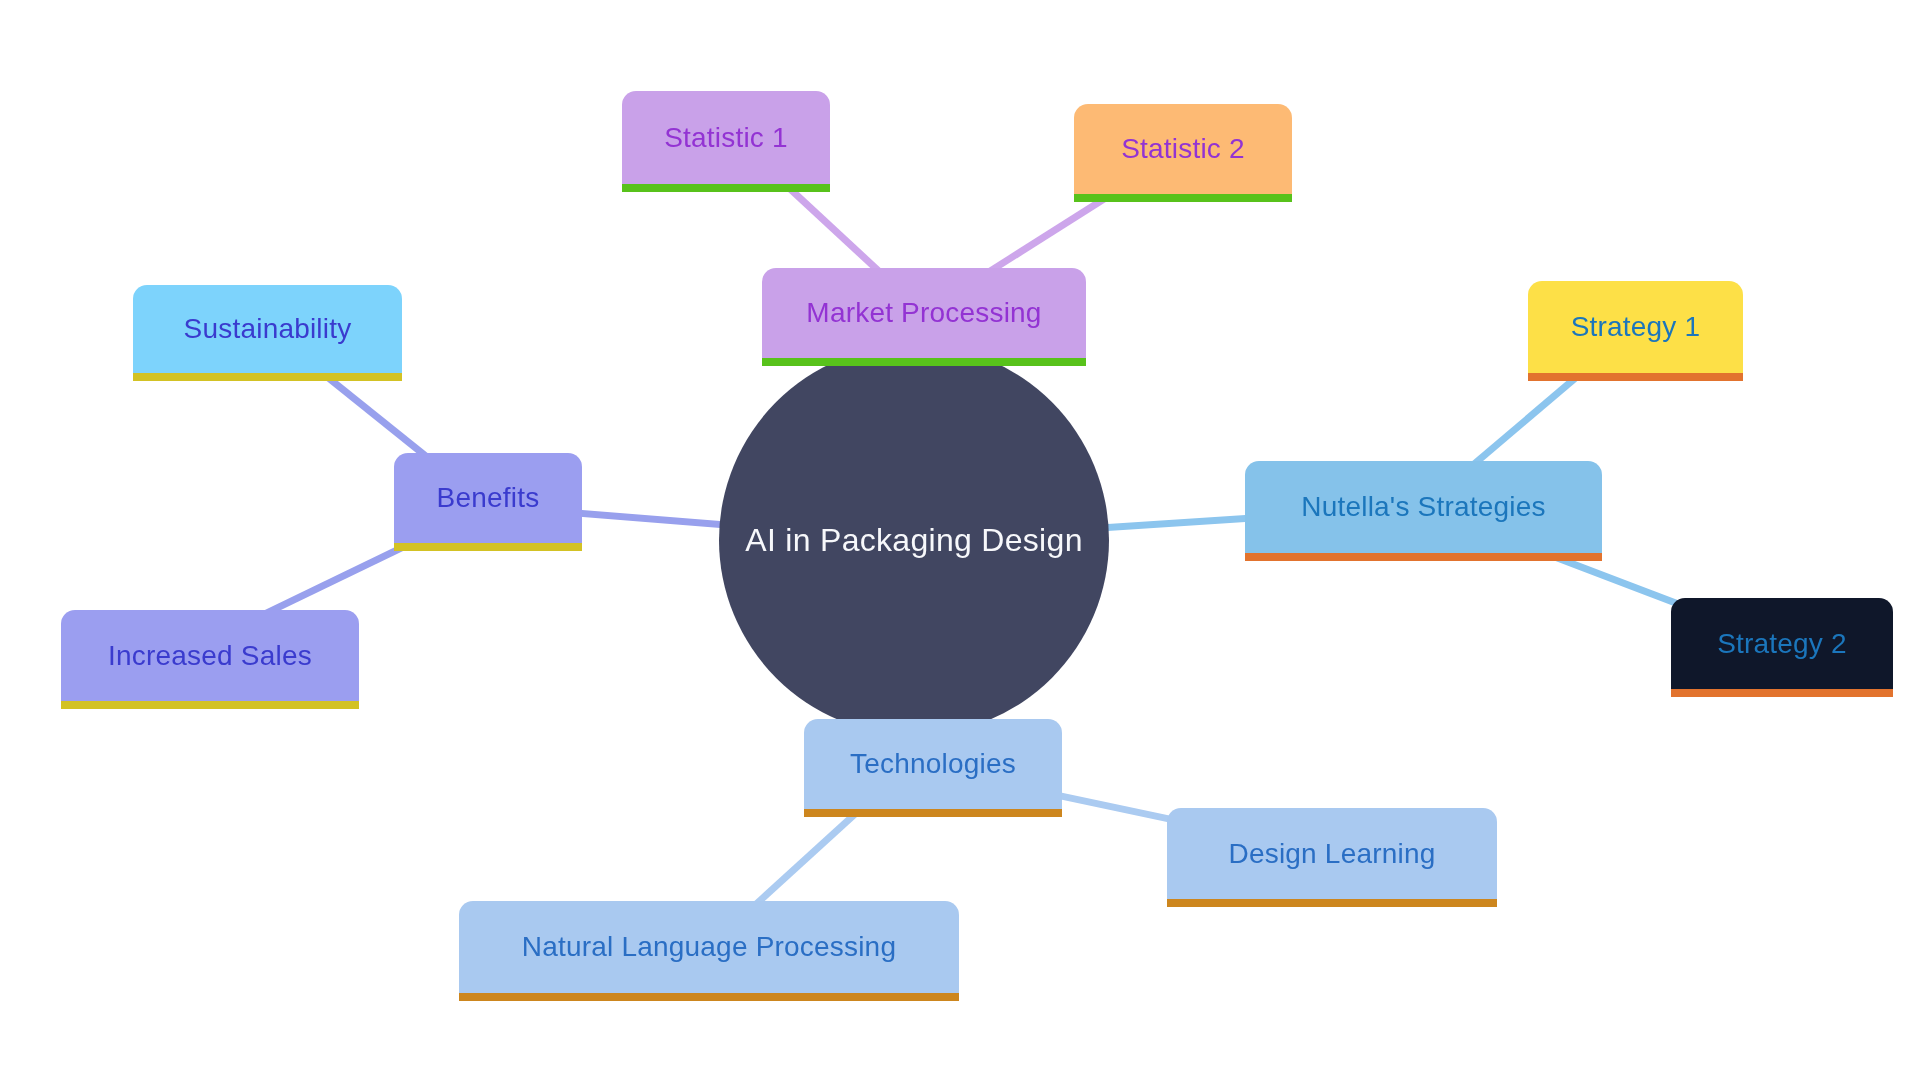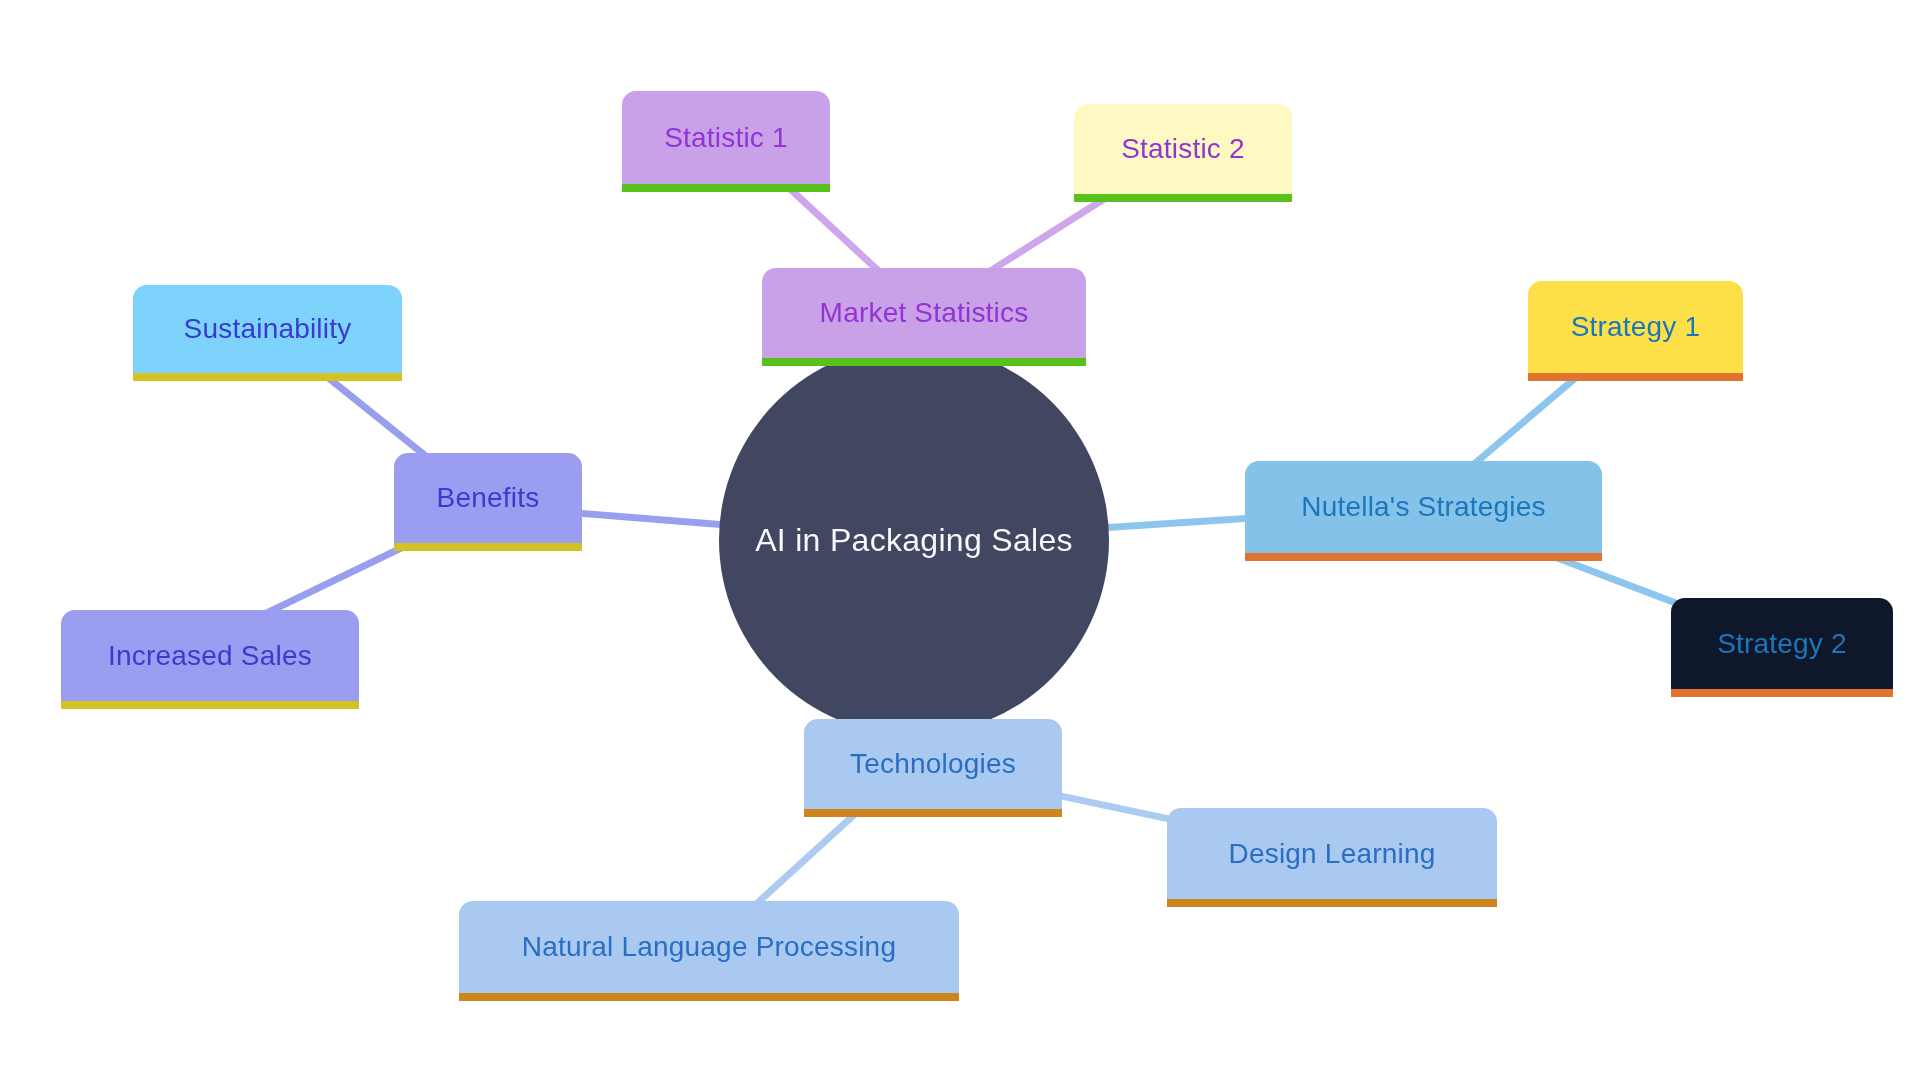"Statistic 2" div.node { background: #fef9c3 -> #fdba74 }
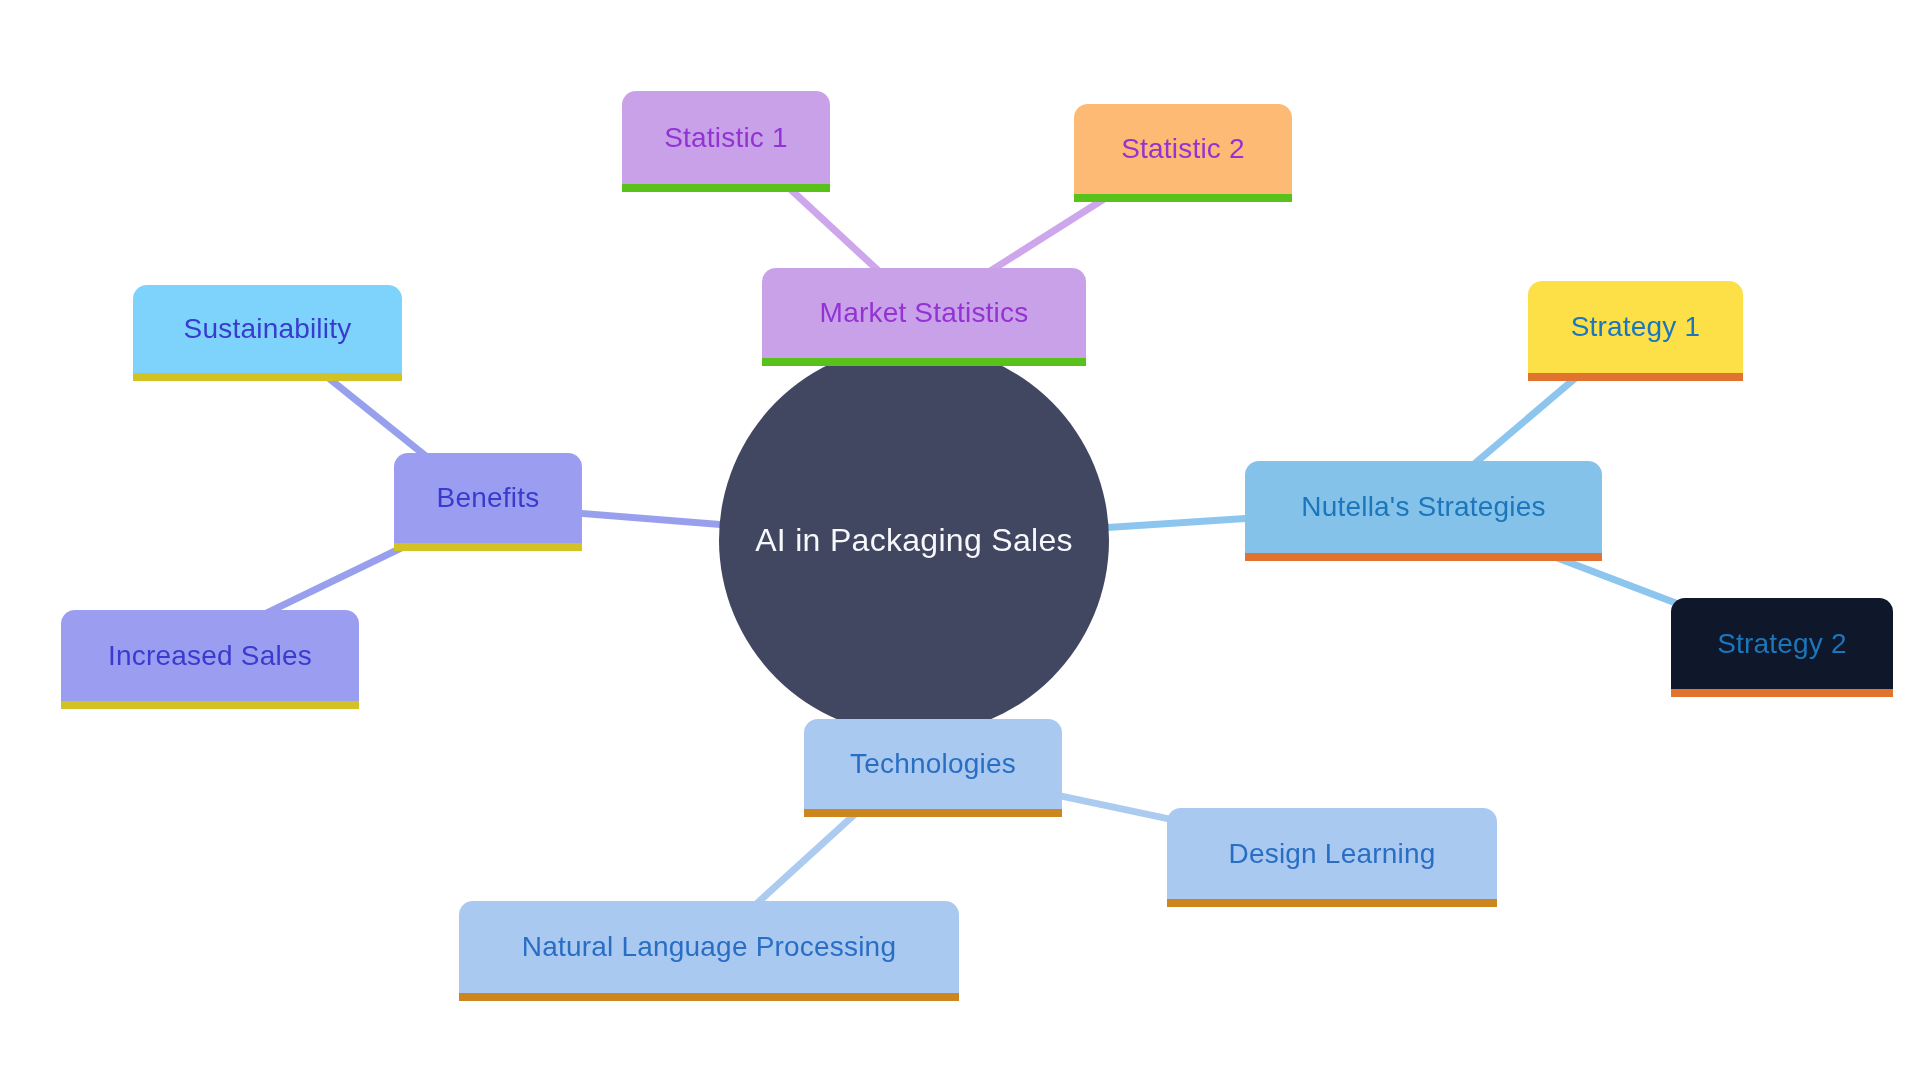"Market Statistics" span.node-label { text: Statistics -> Processing }
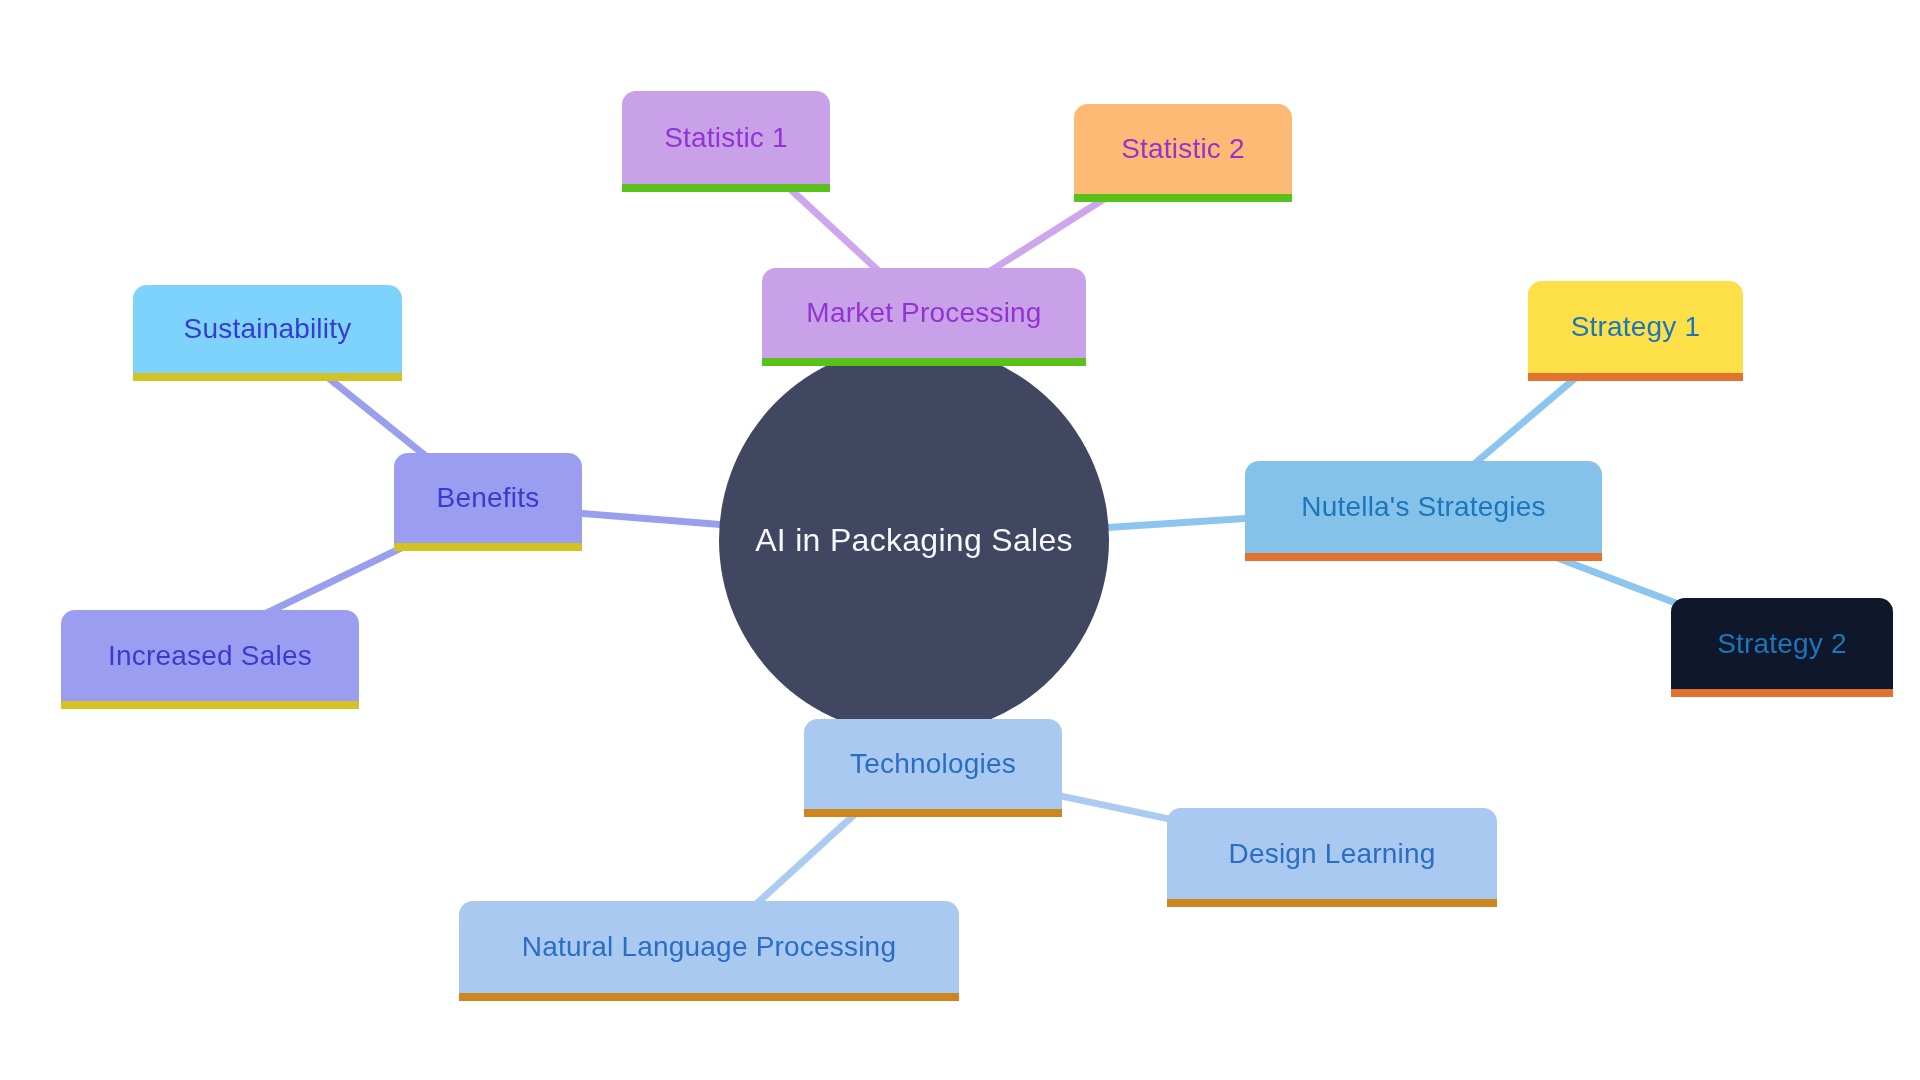"AI in Packaging Sales" span.node-label { text: Sales -> Design }
